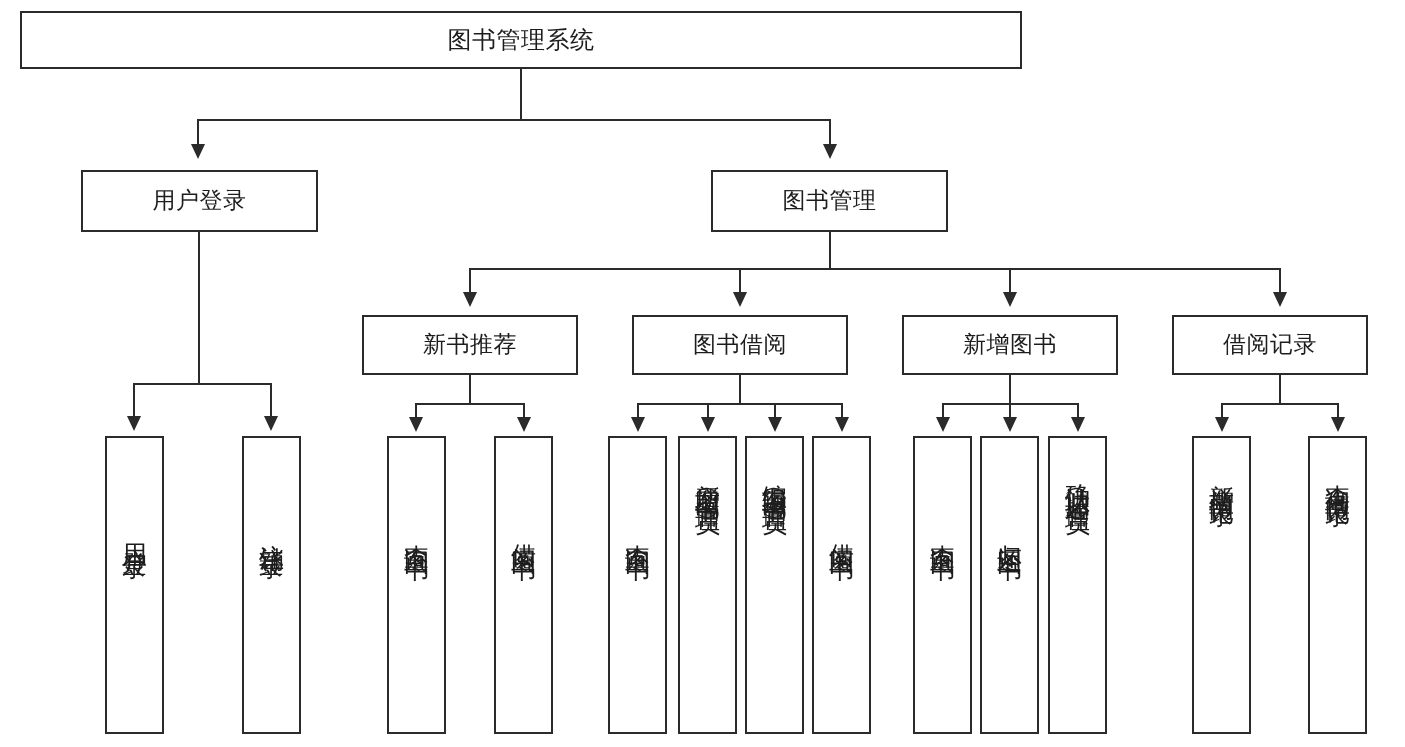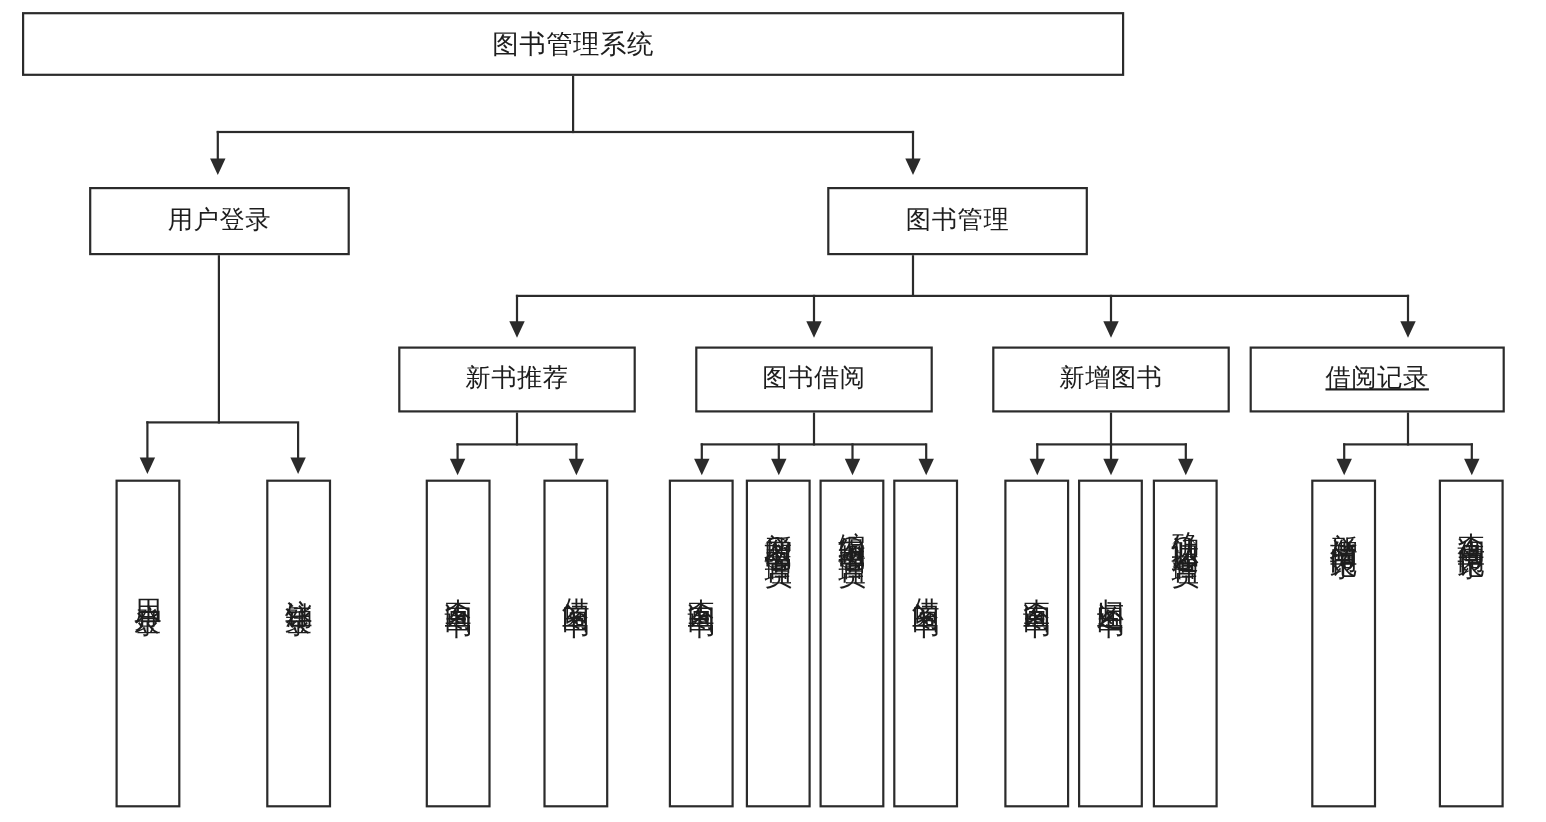"图书管理" div.node { margin-left: 41px -> none }
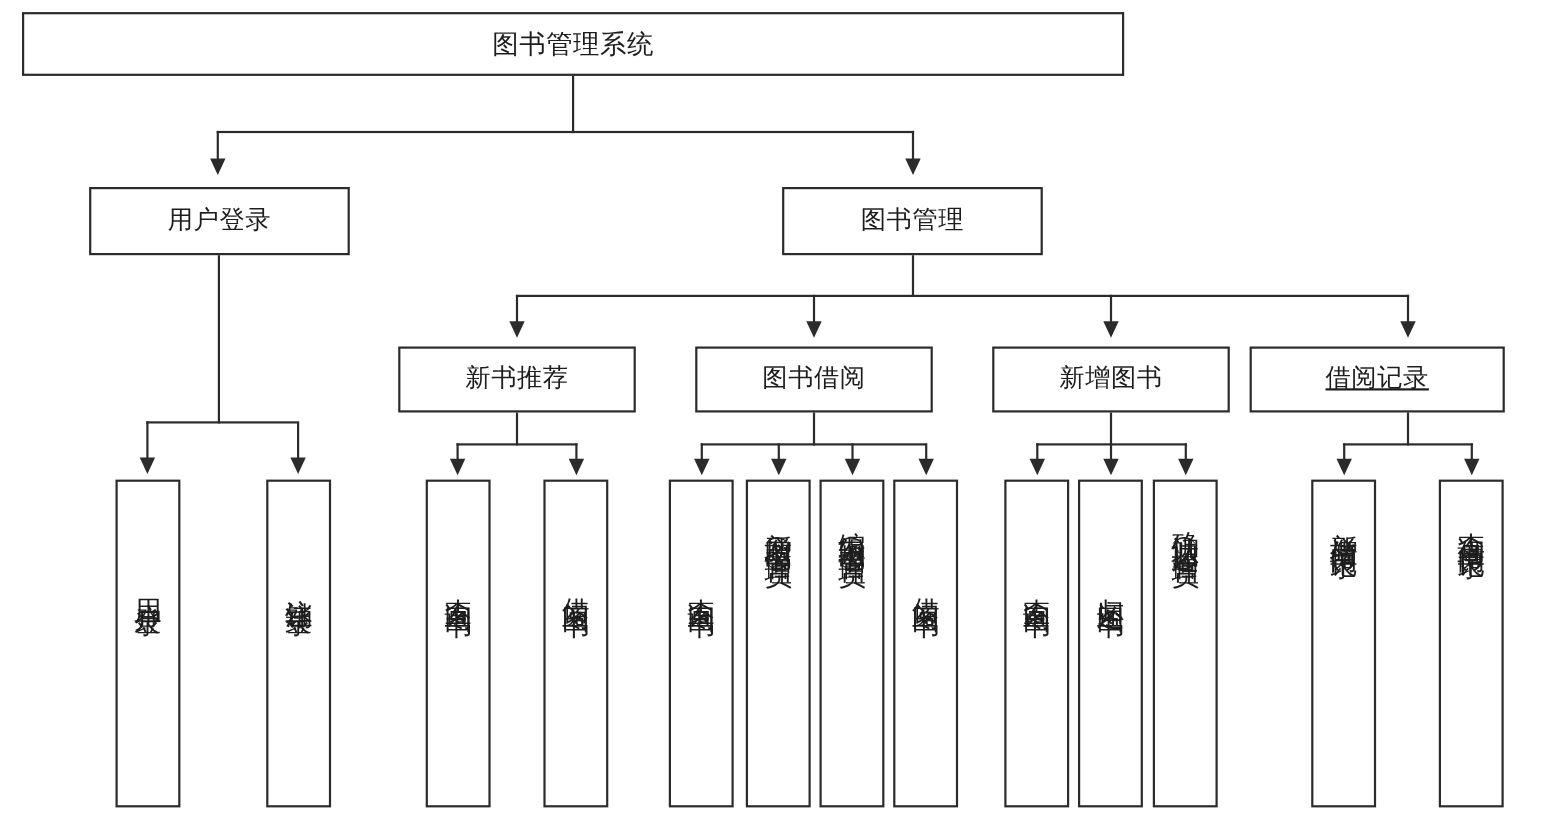"借阅记录" div.node { left: 1136px -> 1172px; text-decoration: underline -> none; width: 232px -> 196px }
